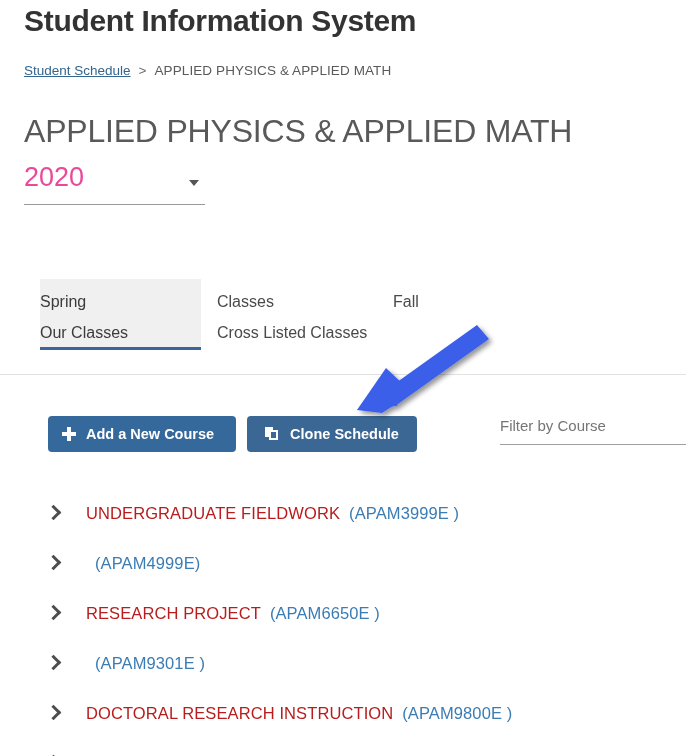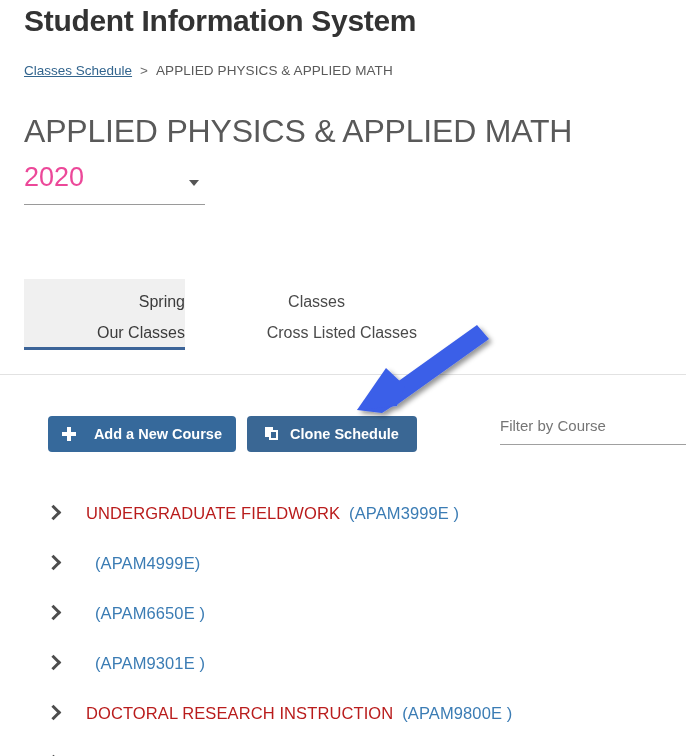"Classes Schedule" span.breadcrumb-link { text: Classes -> Student }
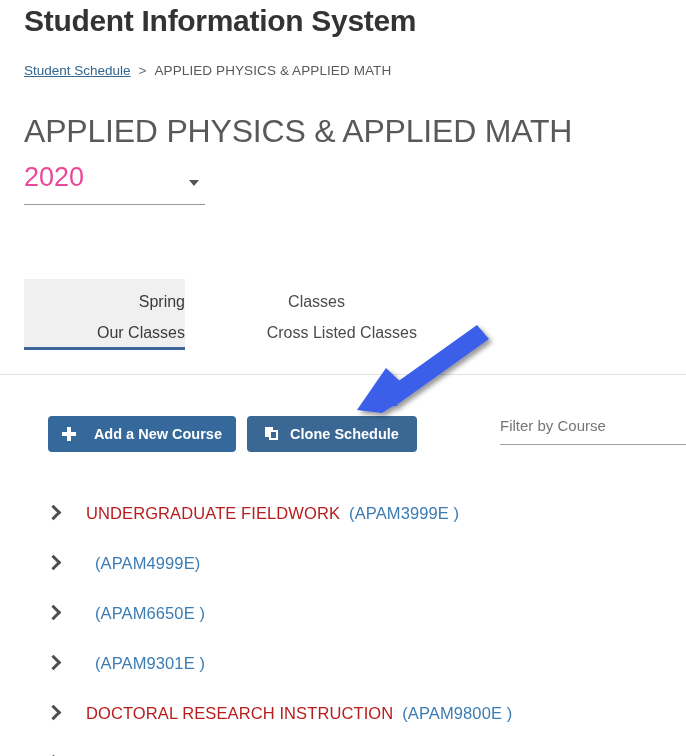"Spring" .tab { margin-left: none -> 16px; text-align: right -> left }
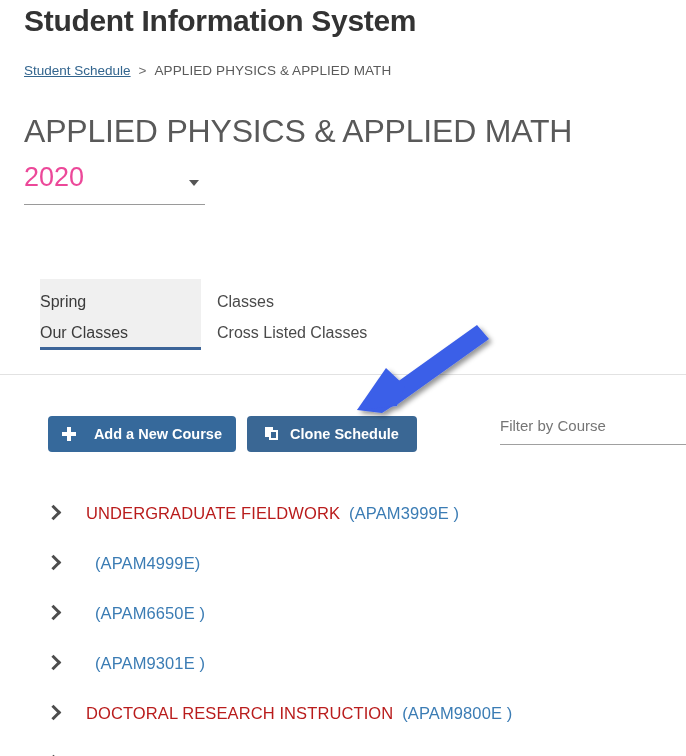"Fall" div.tab { html: none -> <div>Fall</div> }
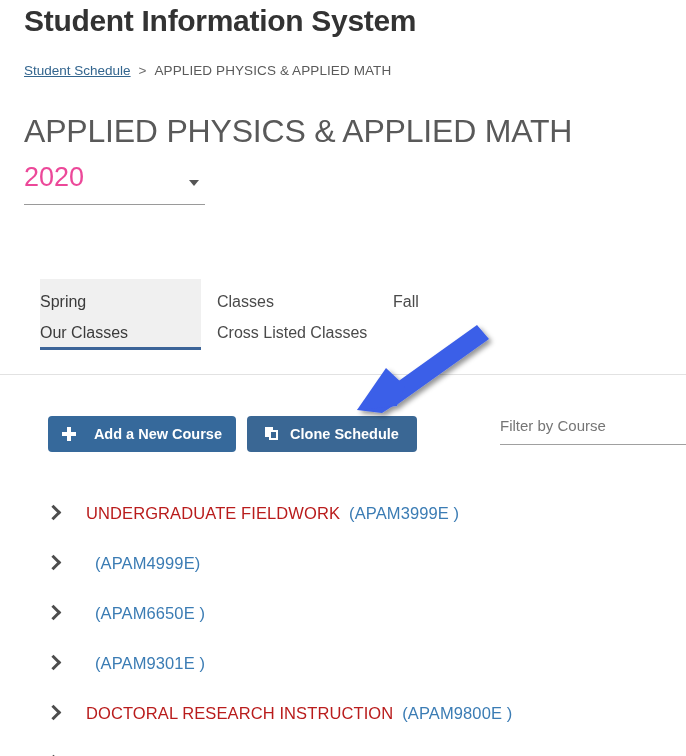"Add a New Course" .btn-add { justify-content: space-between -> none }
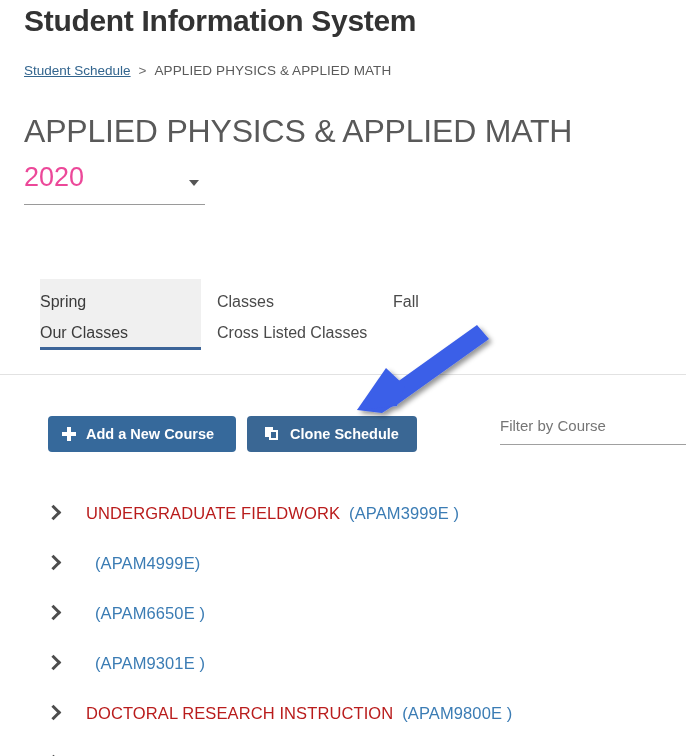"RESEARCH PROJECT" span.course-name { html: none -> <span>RESEARCH PROJECT</span> }
